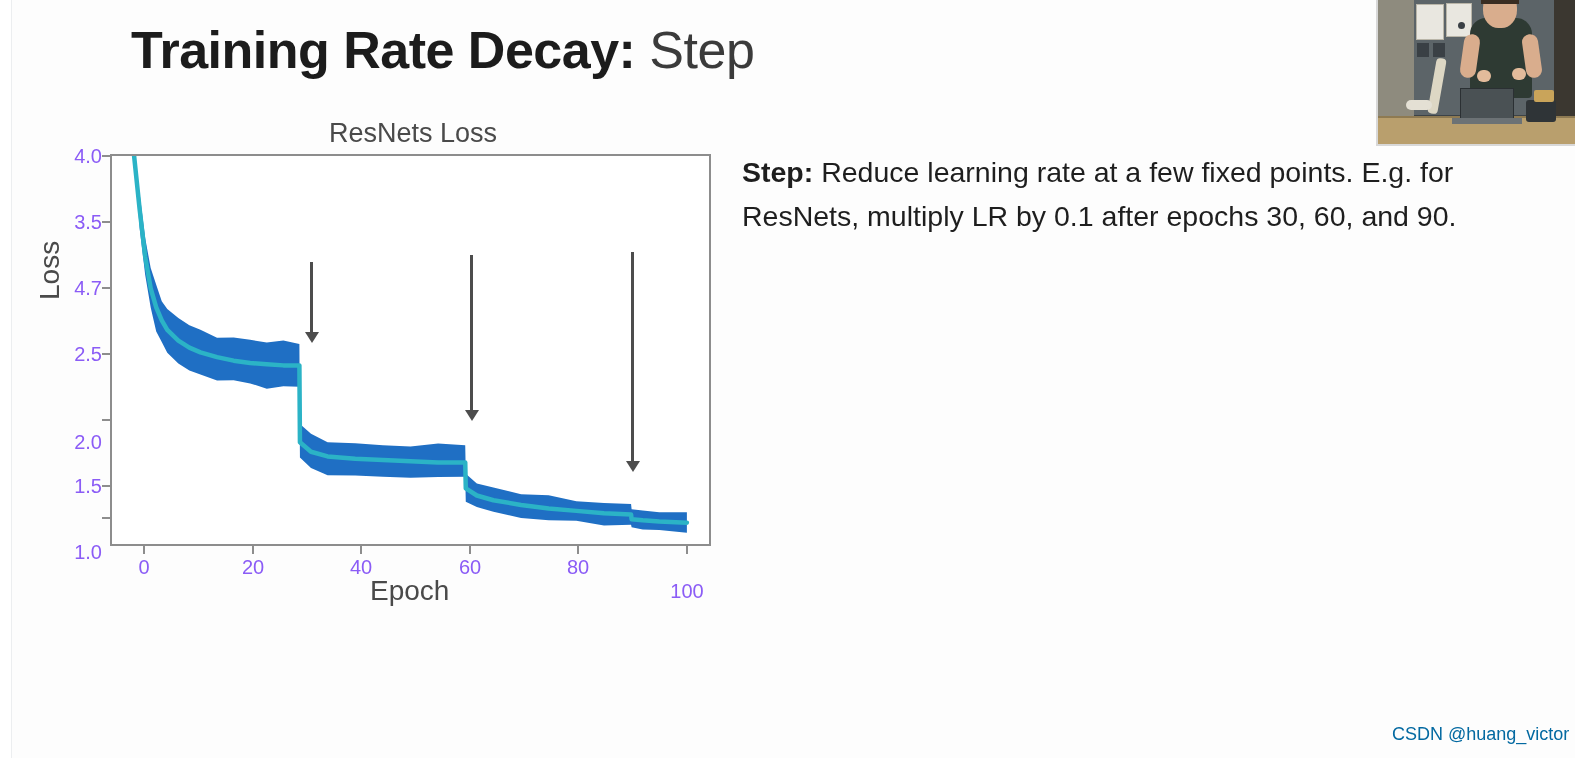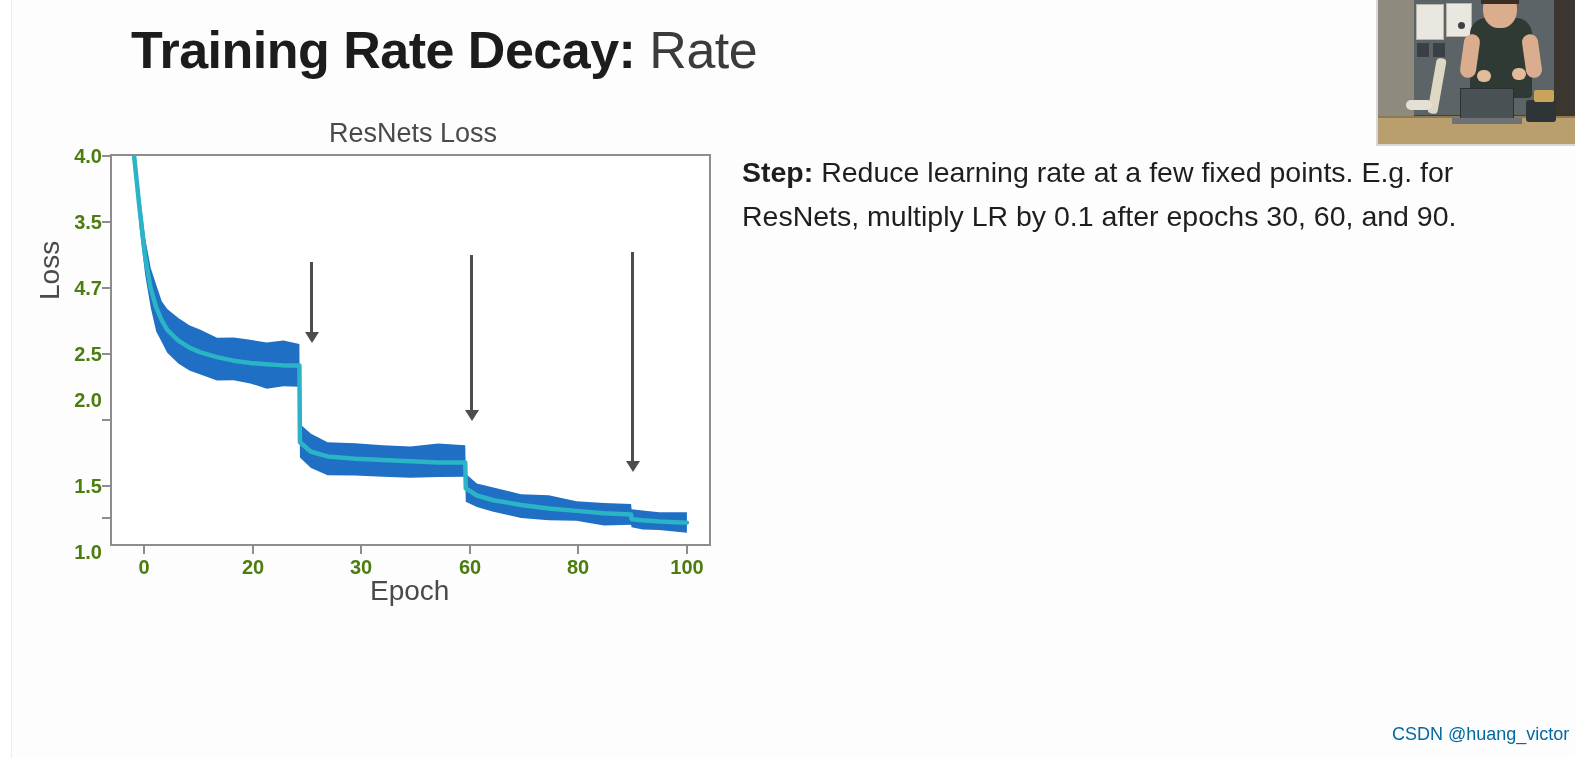"Rate" span.light { text: Rate -> Step }
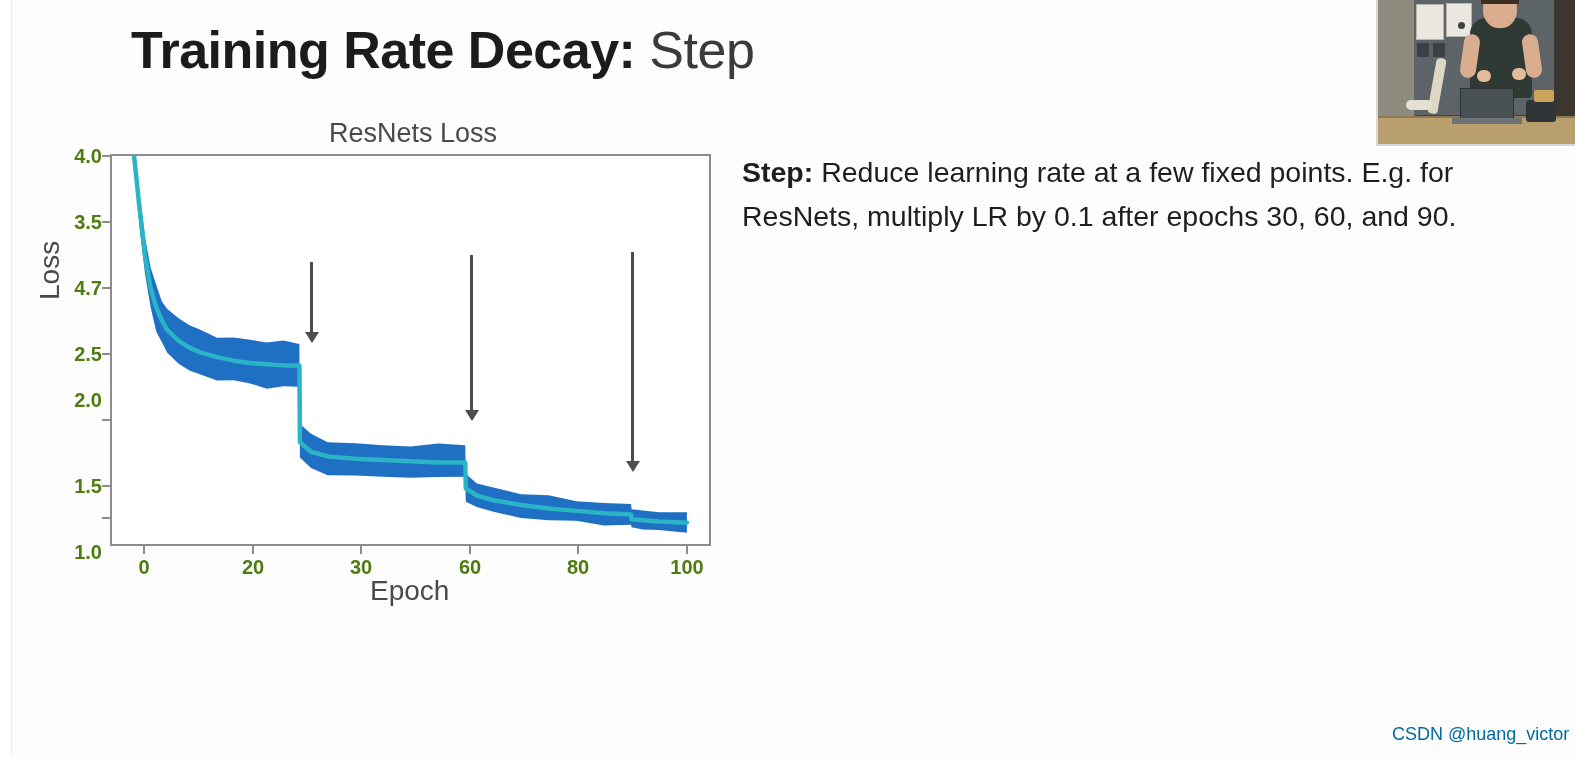"4.0" .ticklabel { color: #4d7c0f -> #8b5cf6; font-weight: 700 -> 400 }
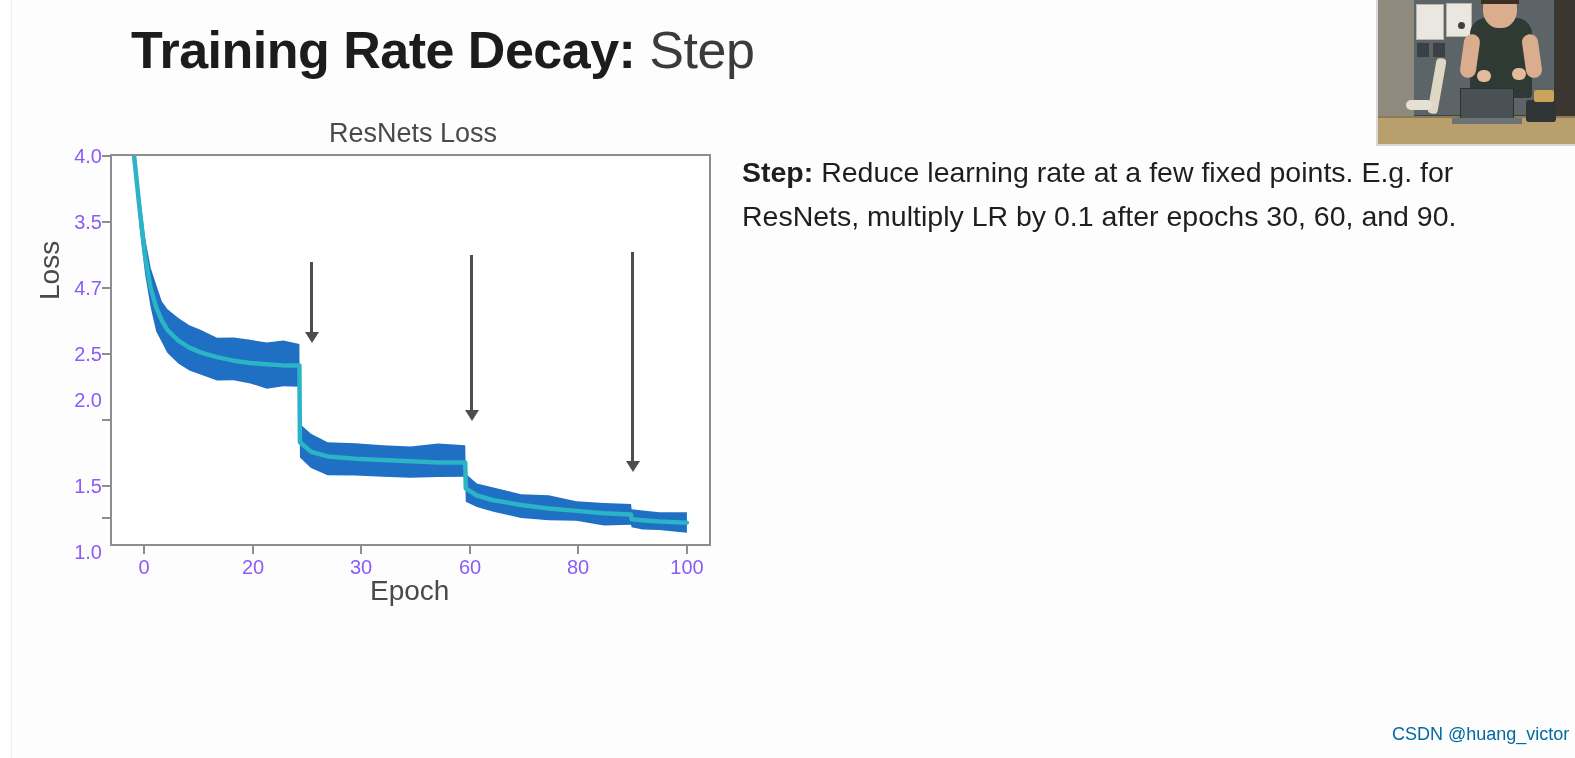"2.0" div.ticklabel { top: 389px -> 431px }
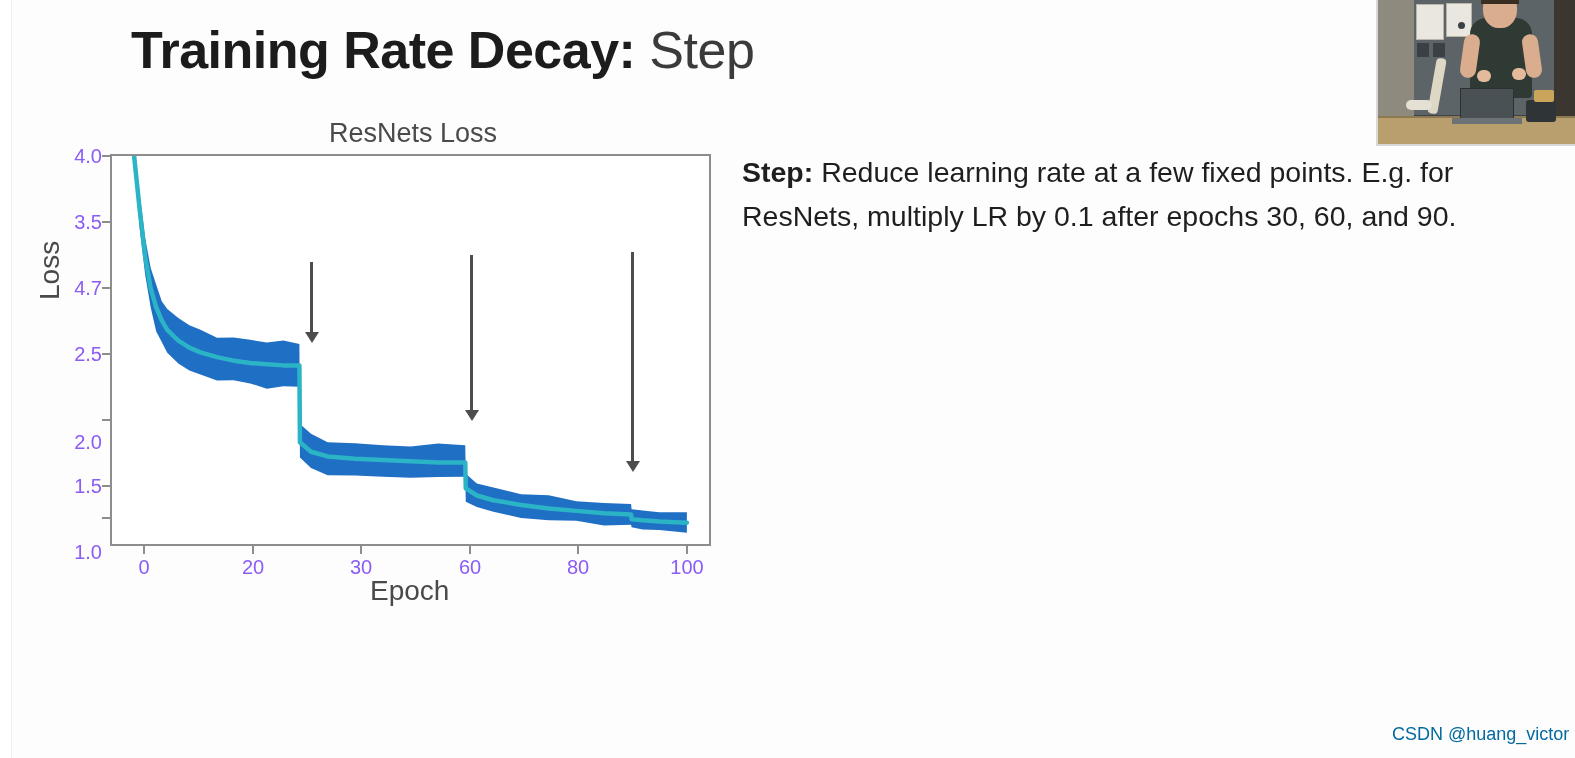"30" div.ticklabel { text: 30 -> 40 }
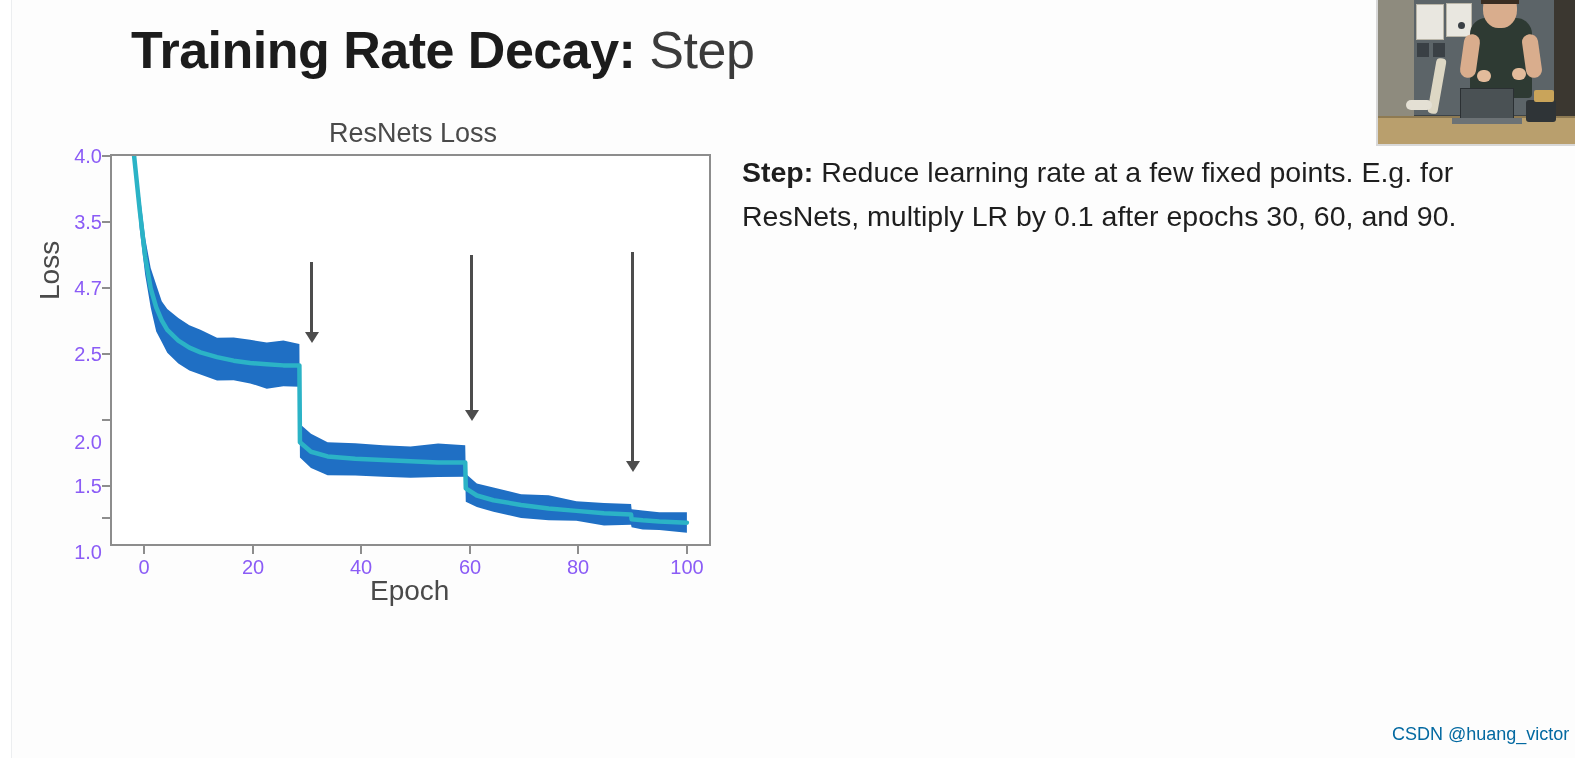"100" div.ticklabel { top: 556px -> 580px }
